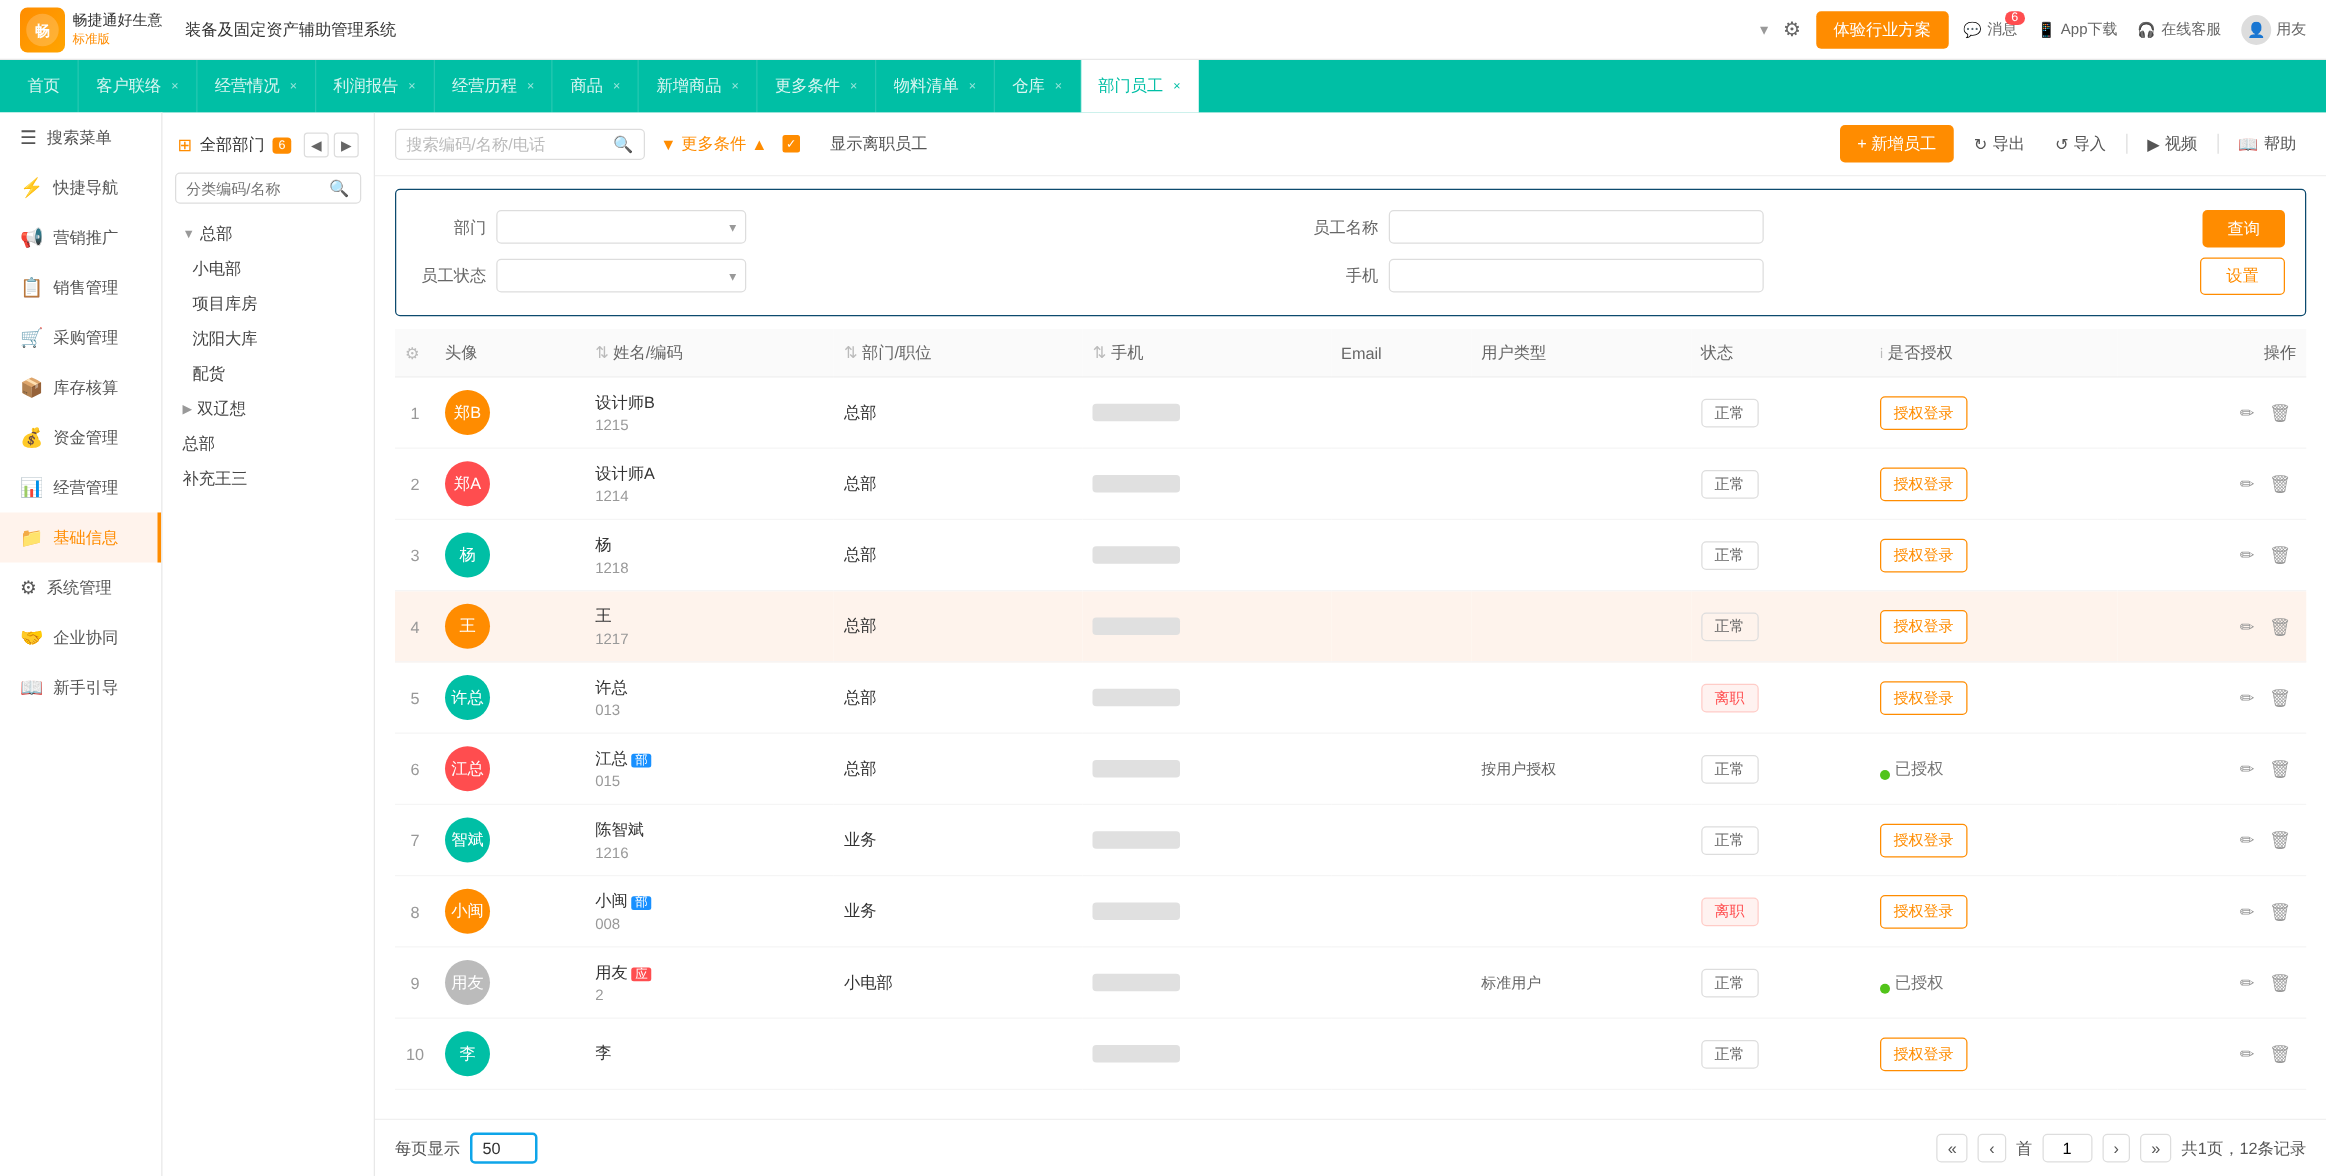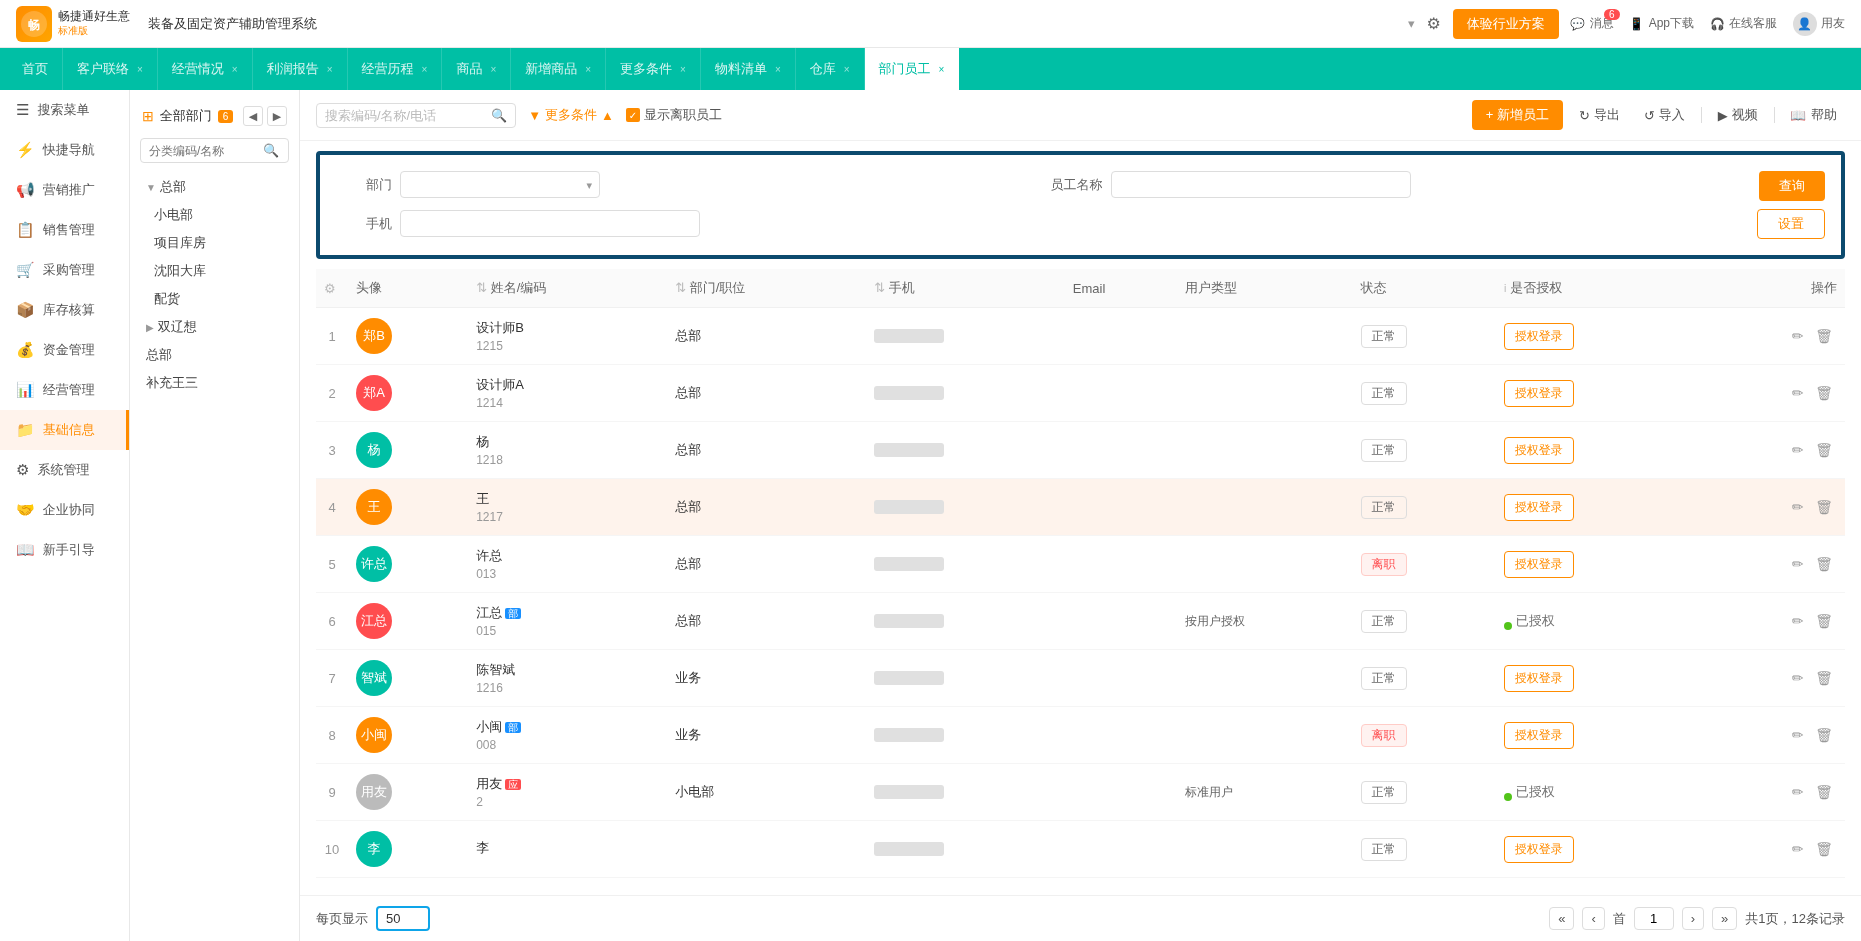"显示离职员工" .show-left { gap: 4px -> 24px }
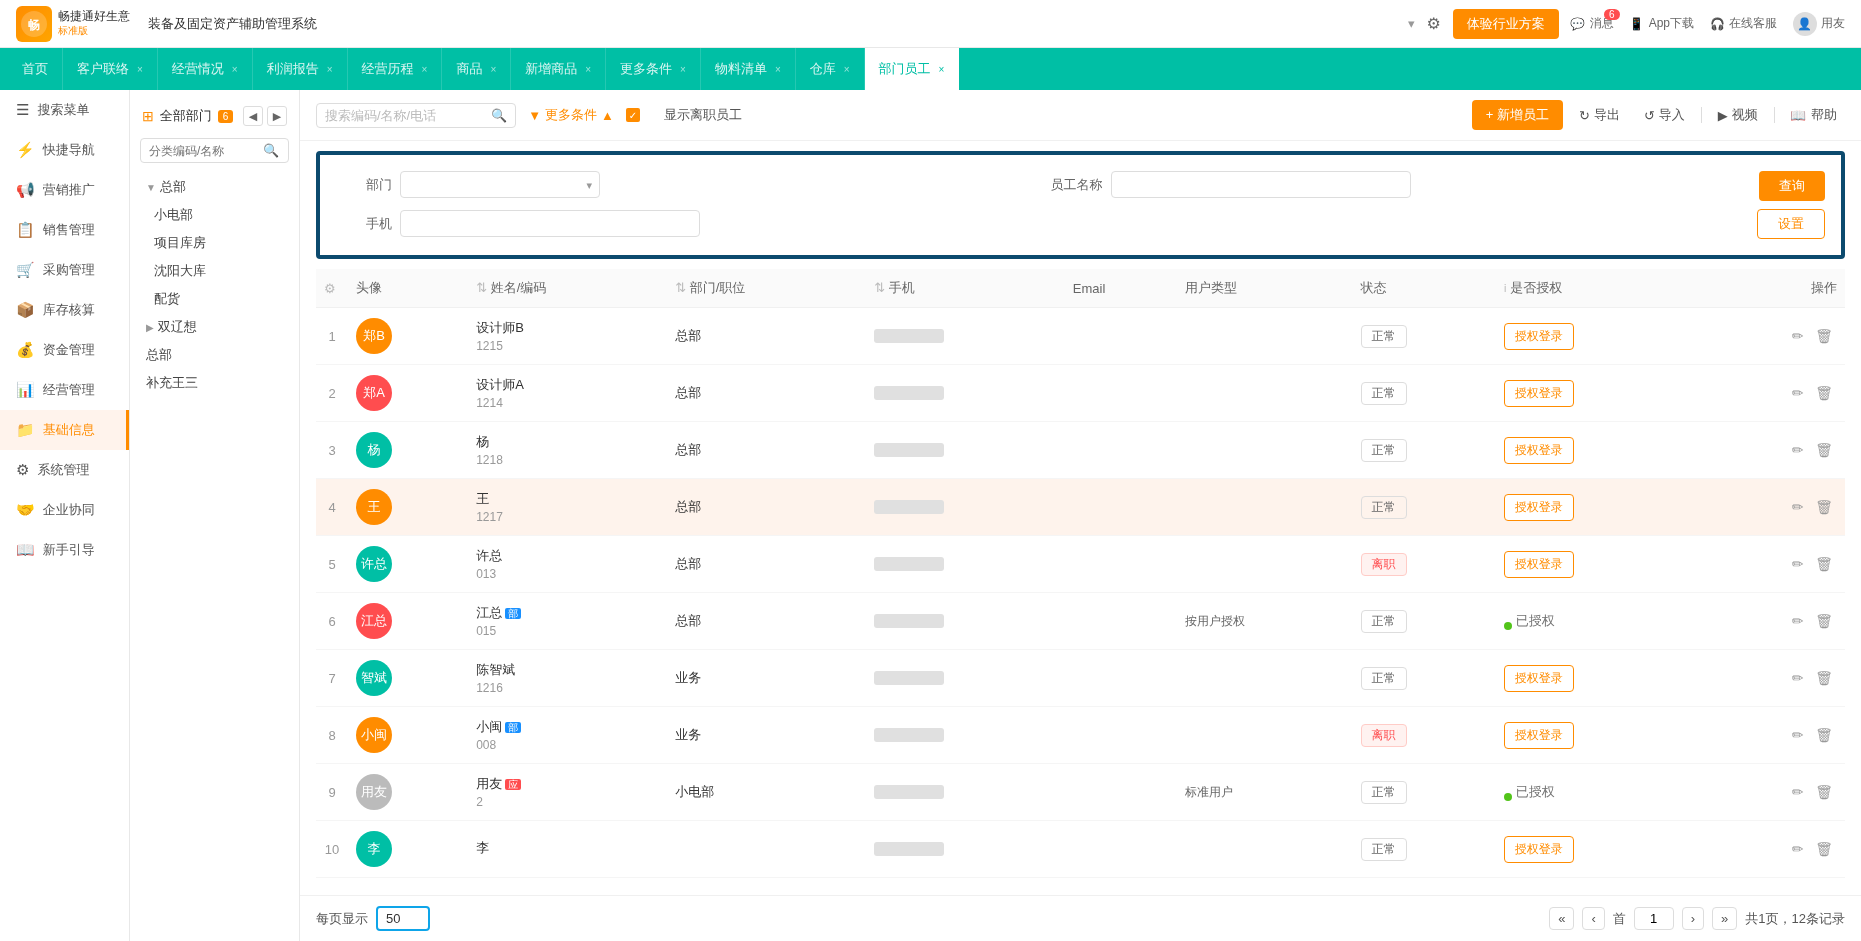"部门" .adv-filter { border: 4px solid #0c4a6e -> 1px solid #0c4a6e }
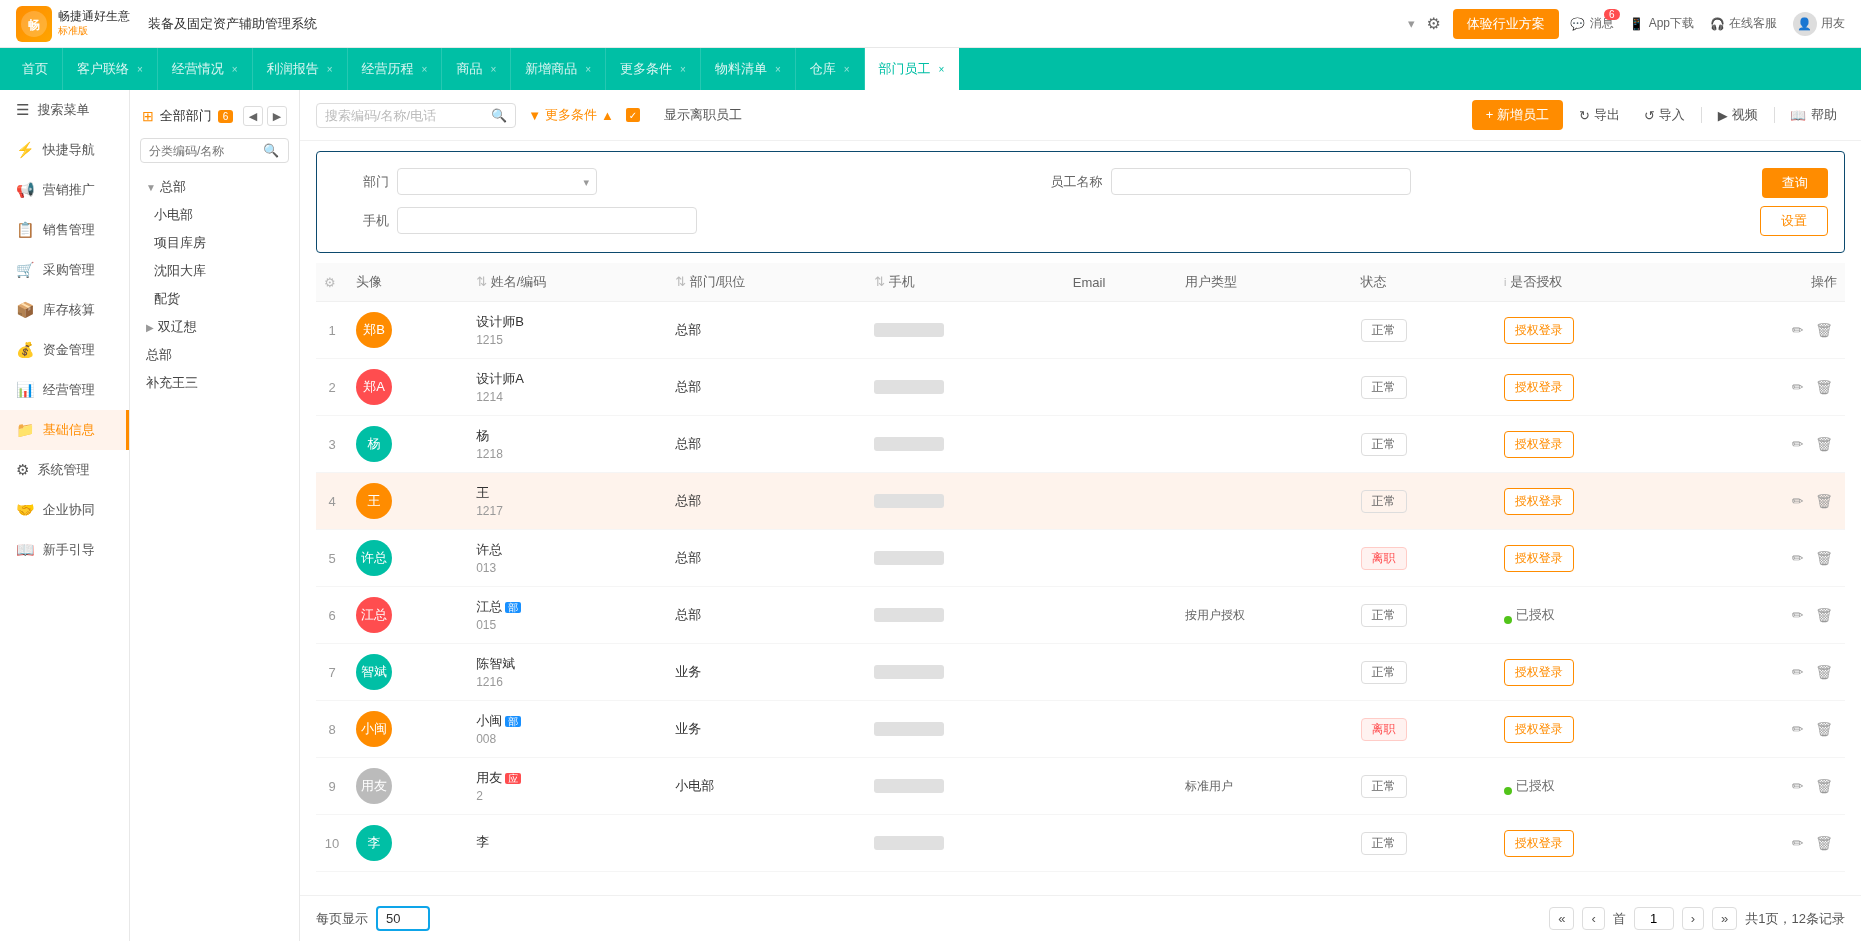"员工状态" div.filter-field { html: none -> <div> <span>员工状态</span> <div> <select> <option></option> </select> </div> </div> }
